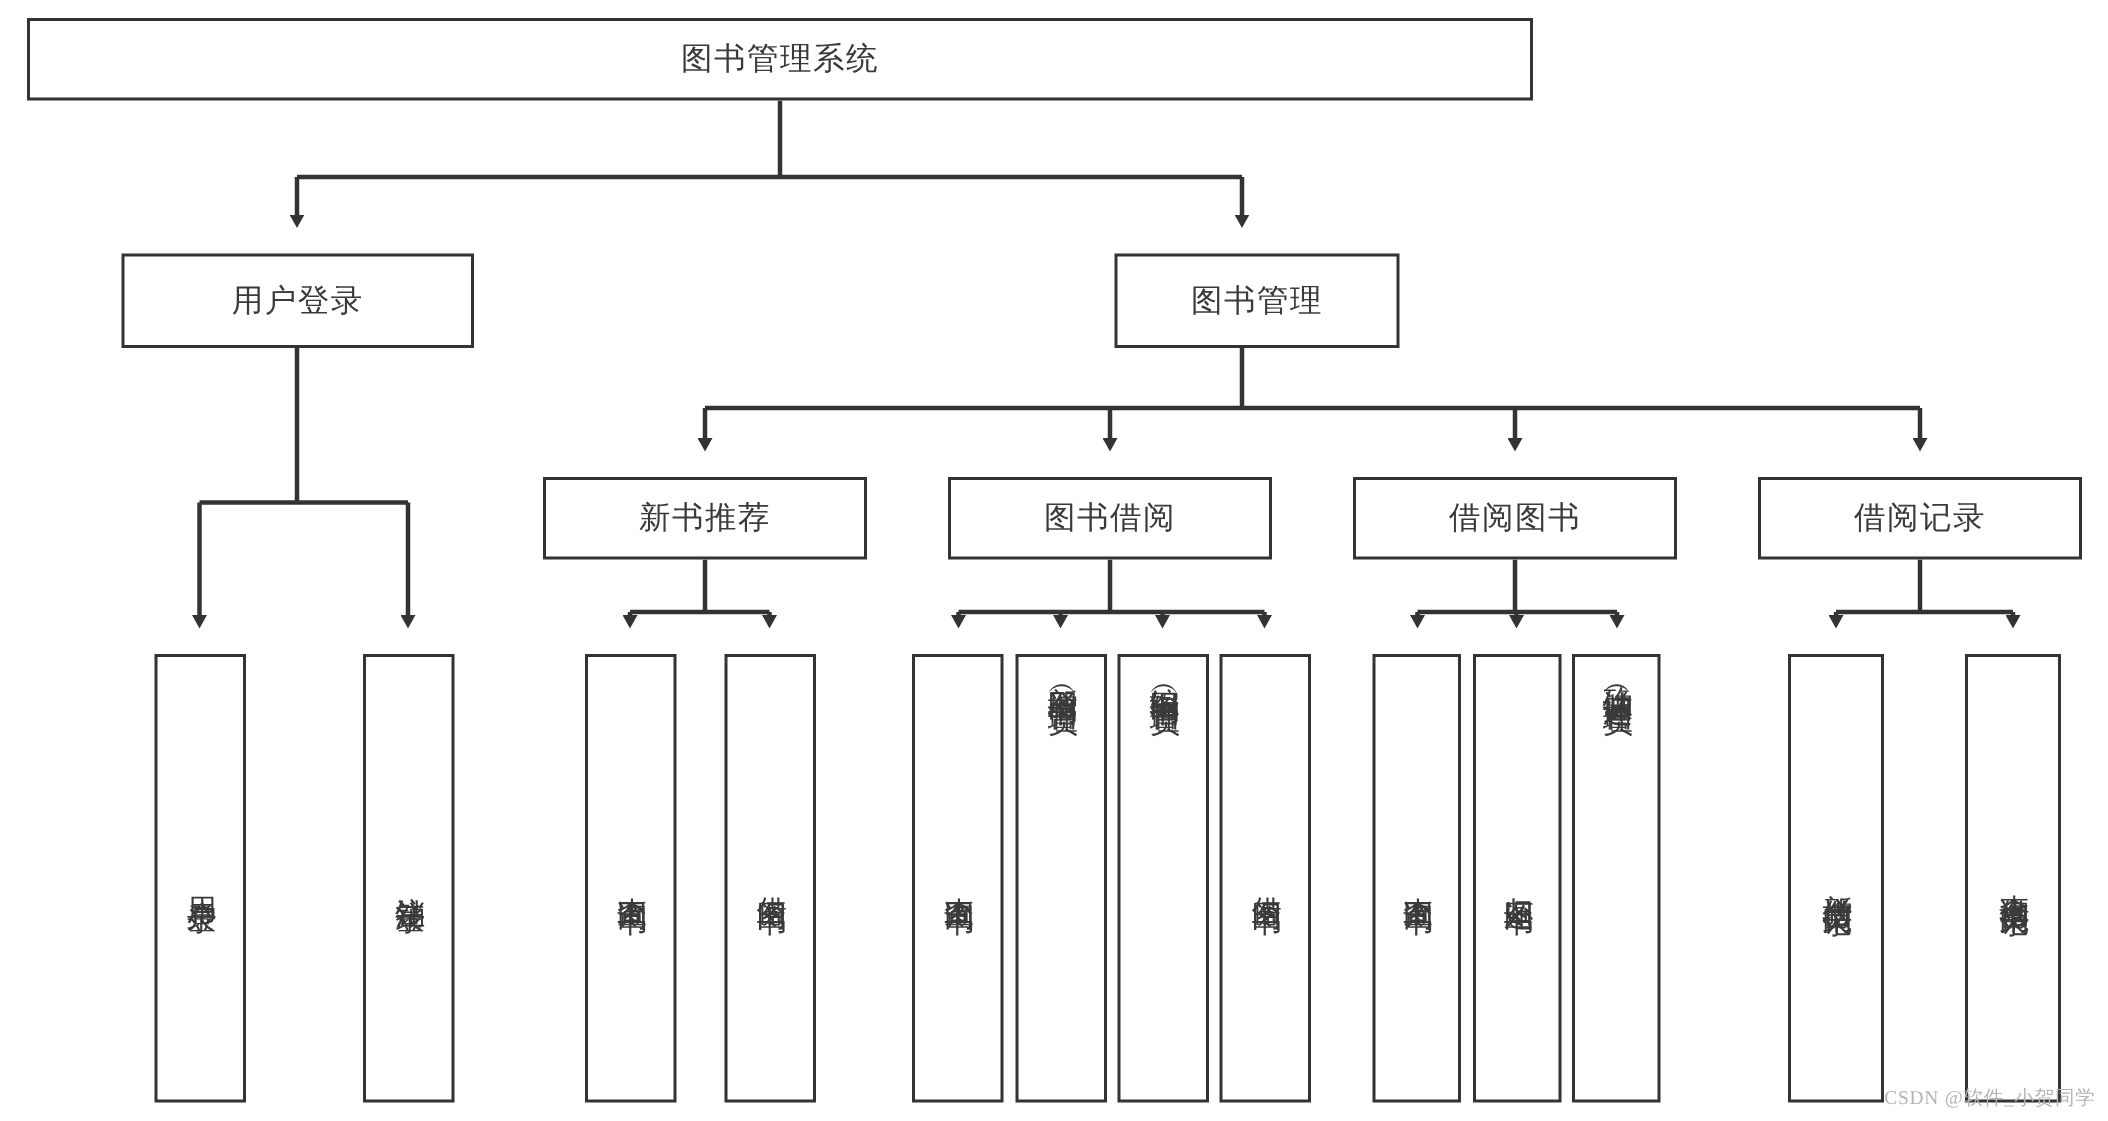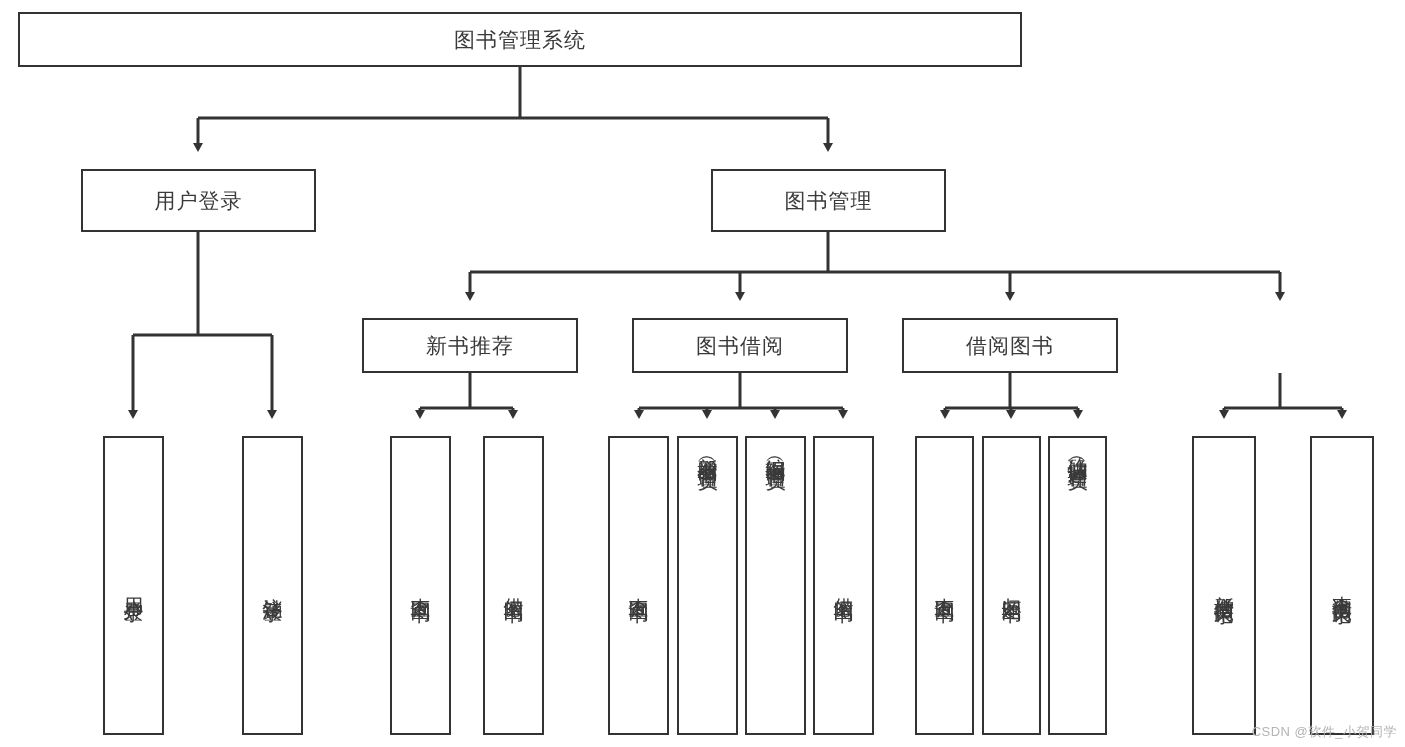"图书管理系统" #canvas { font-family: Liberation Sans, sans-serif -> Liberation Serif, serif }
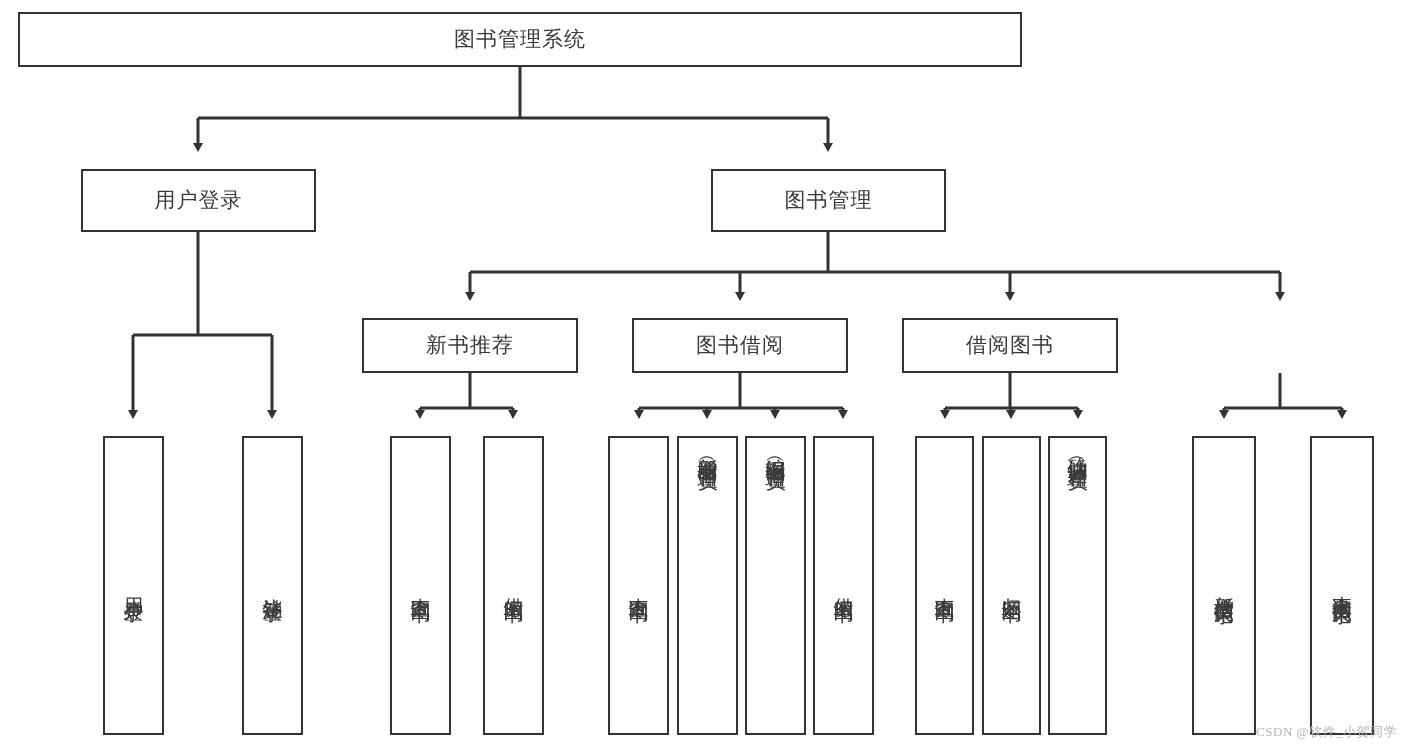"图书管理" div.node { left: 711px -> 743px; width: 235px -> 190px }
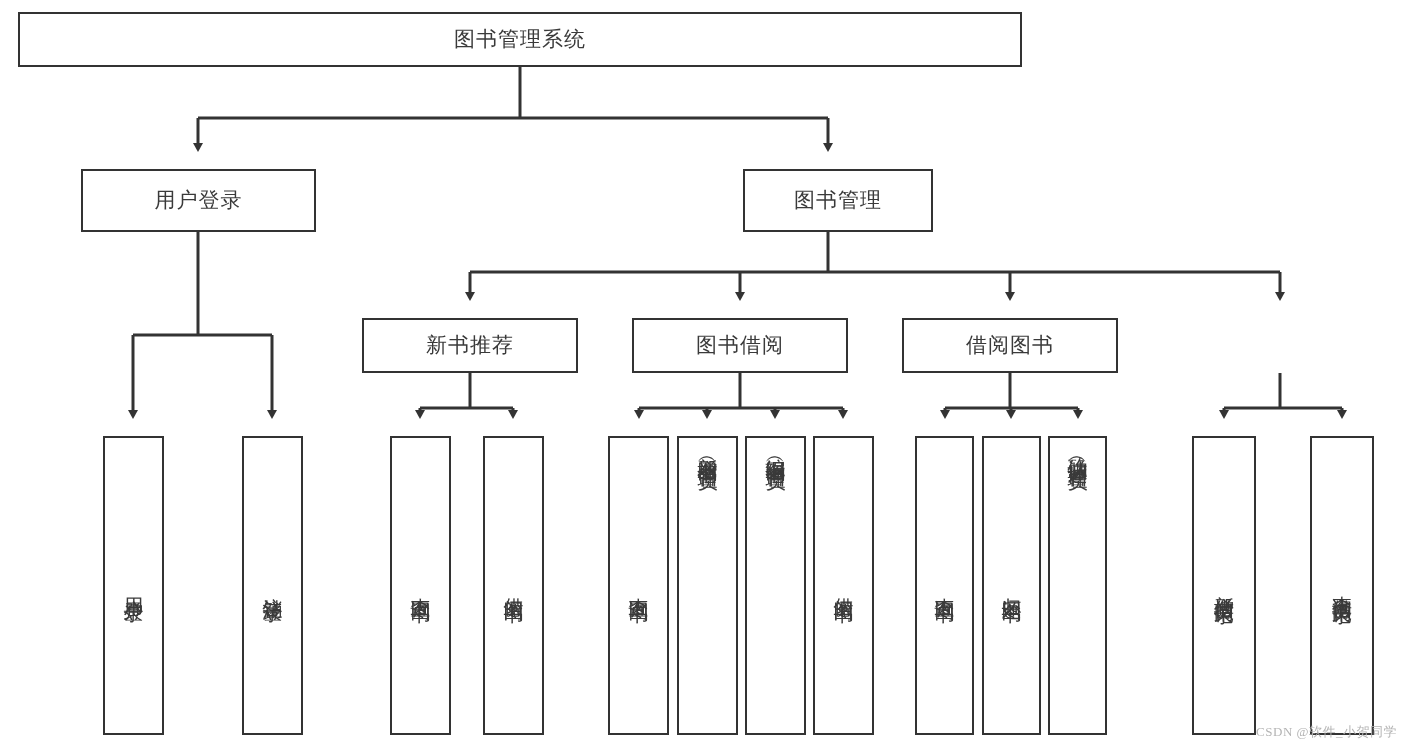"借阅记录" div.node { html: none -> <div> <span>借阅记录</span> </div> }
